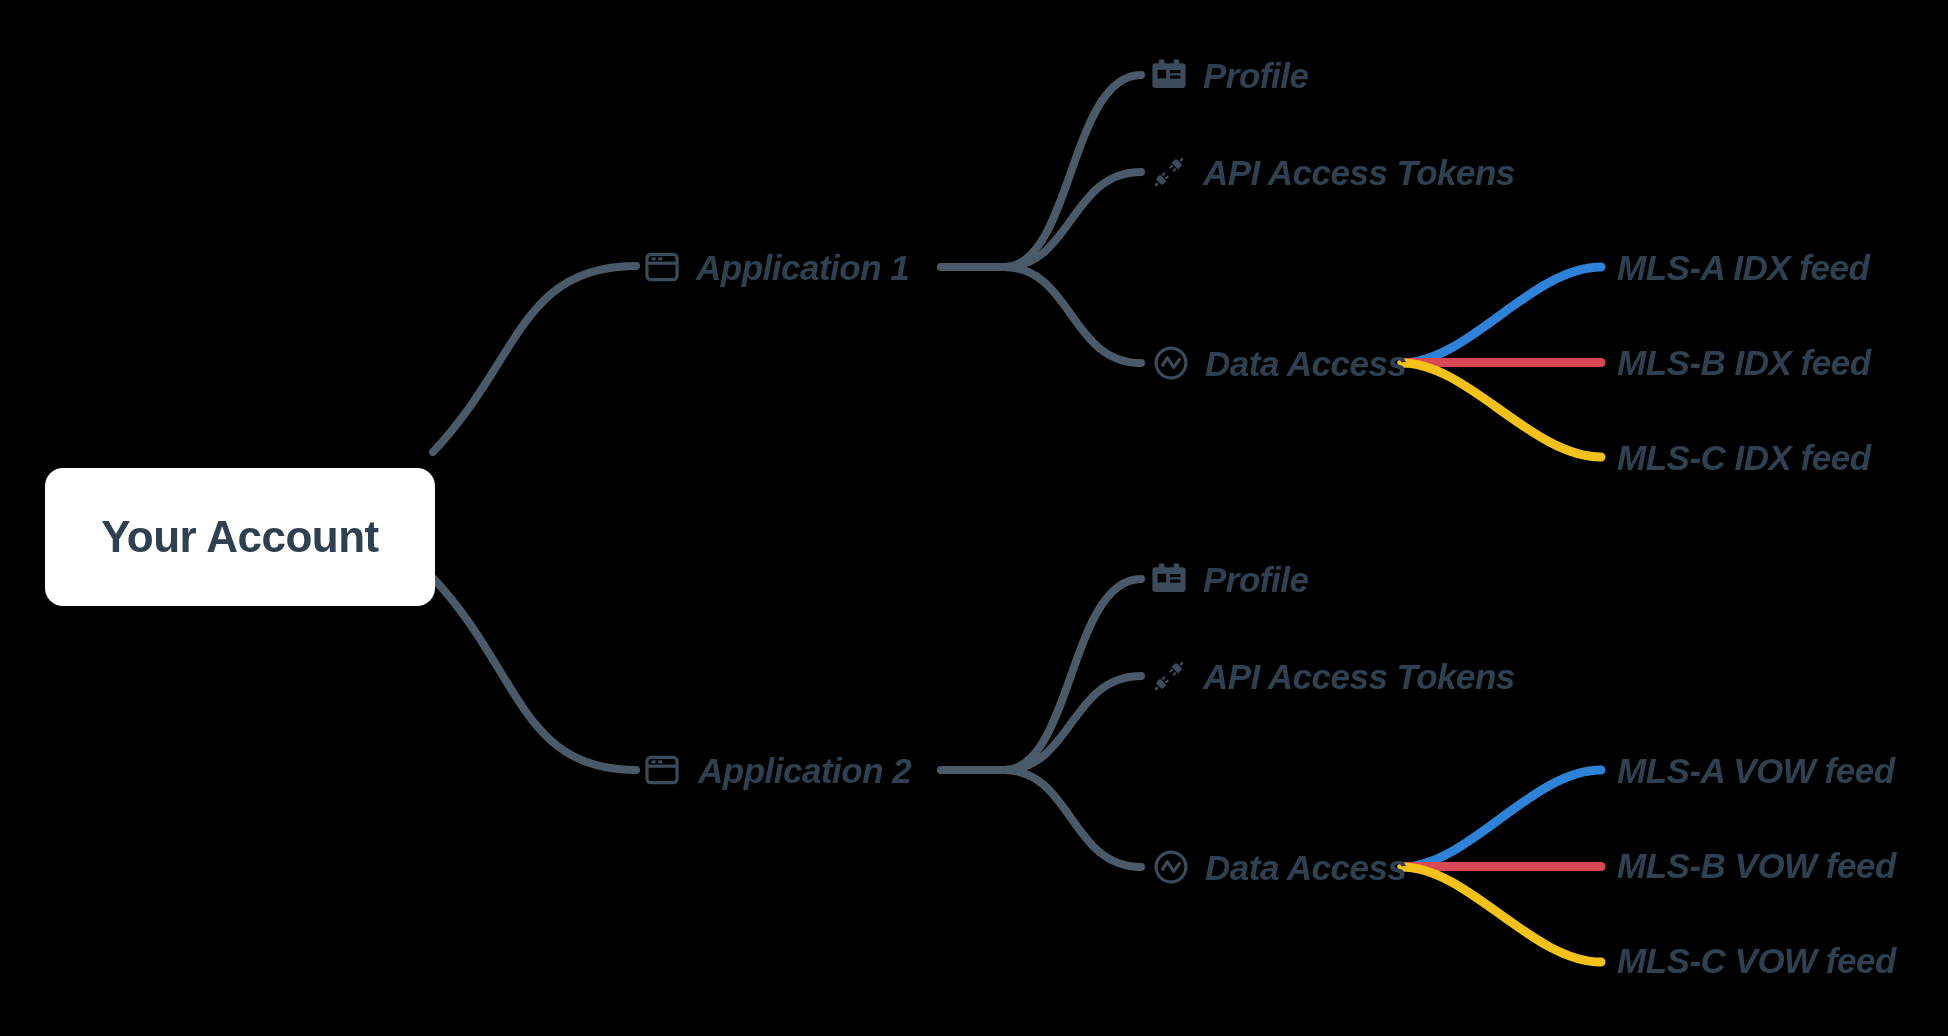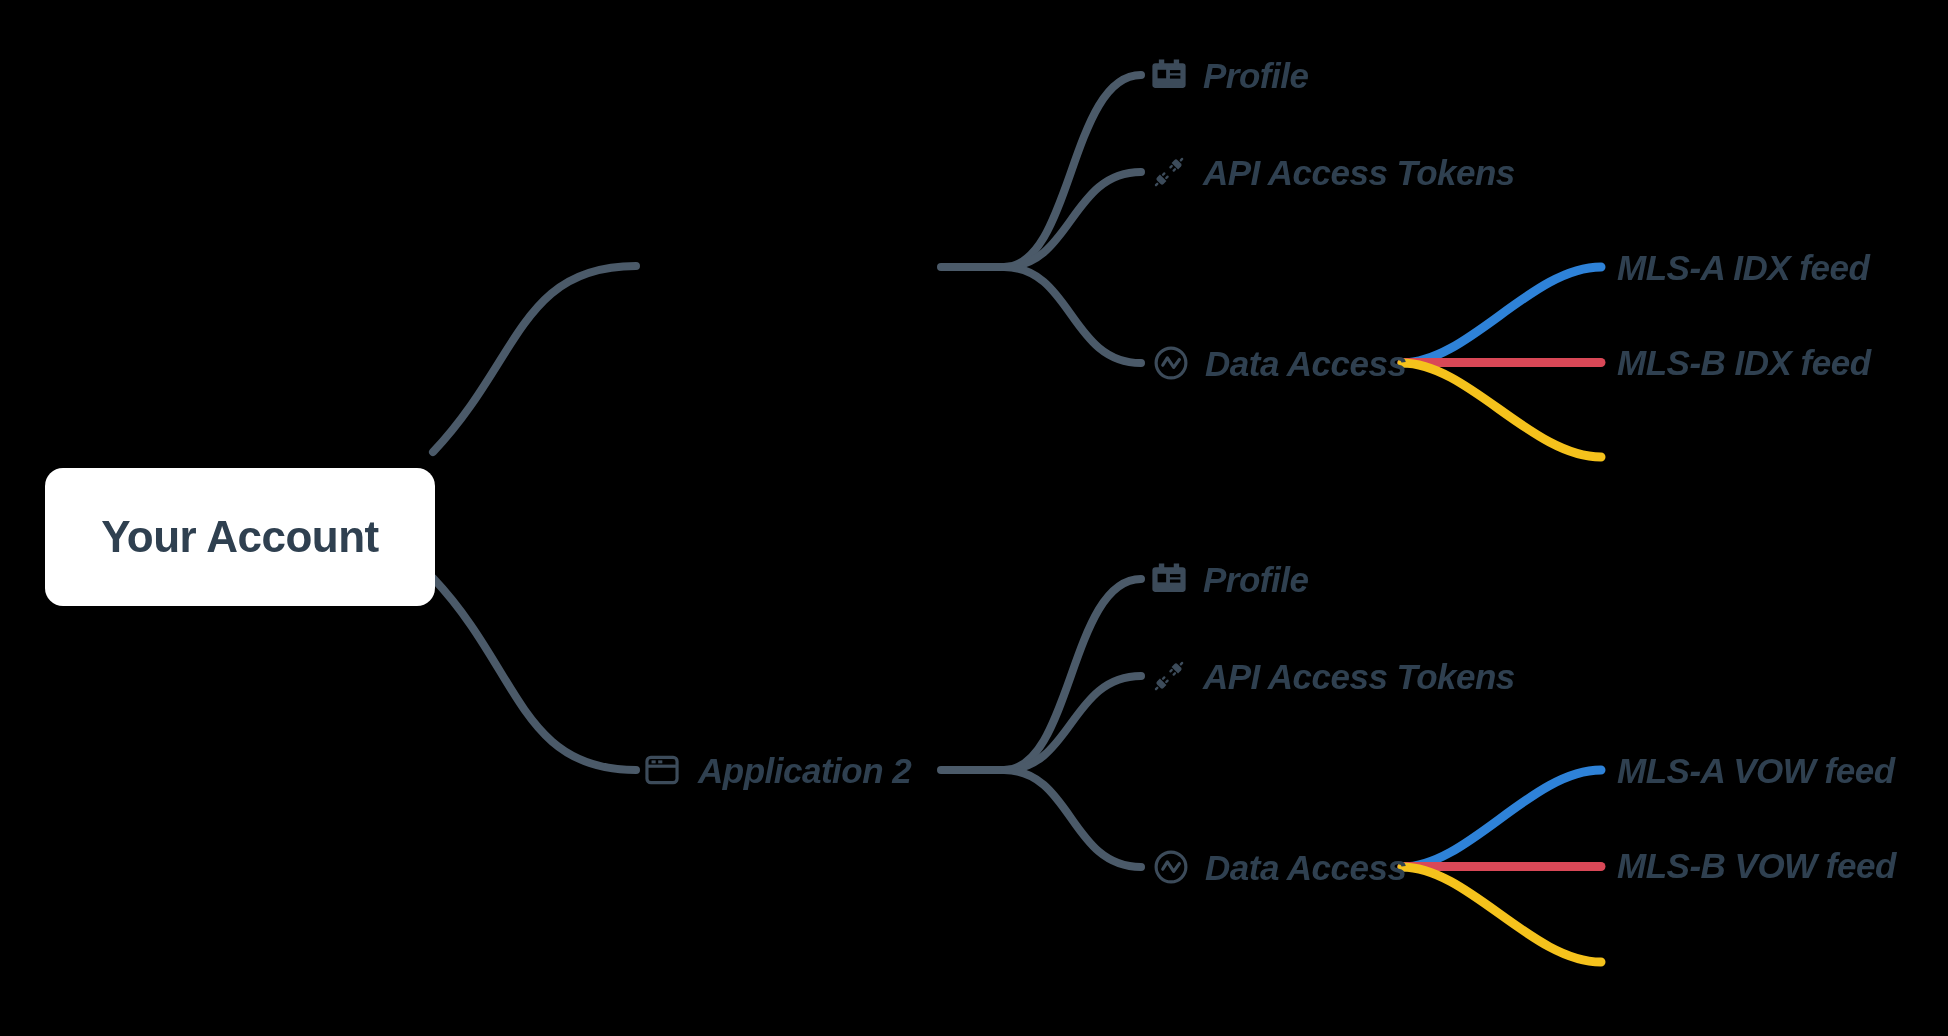"Application 1" div.node { html: none -> <div> <span> <svg> <rect></rect> <line></line> <rect></rect> <rect></rect> </svg> </span> <span>Application 1</span> </div> }
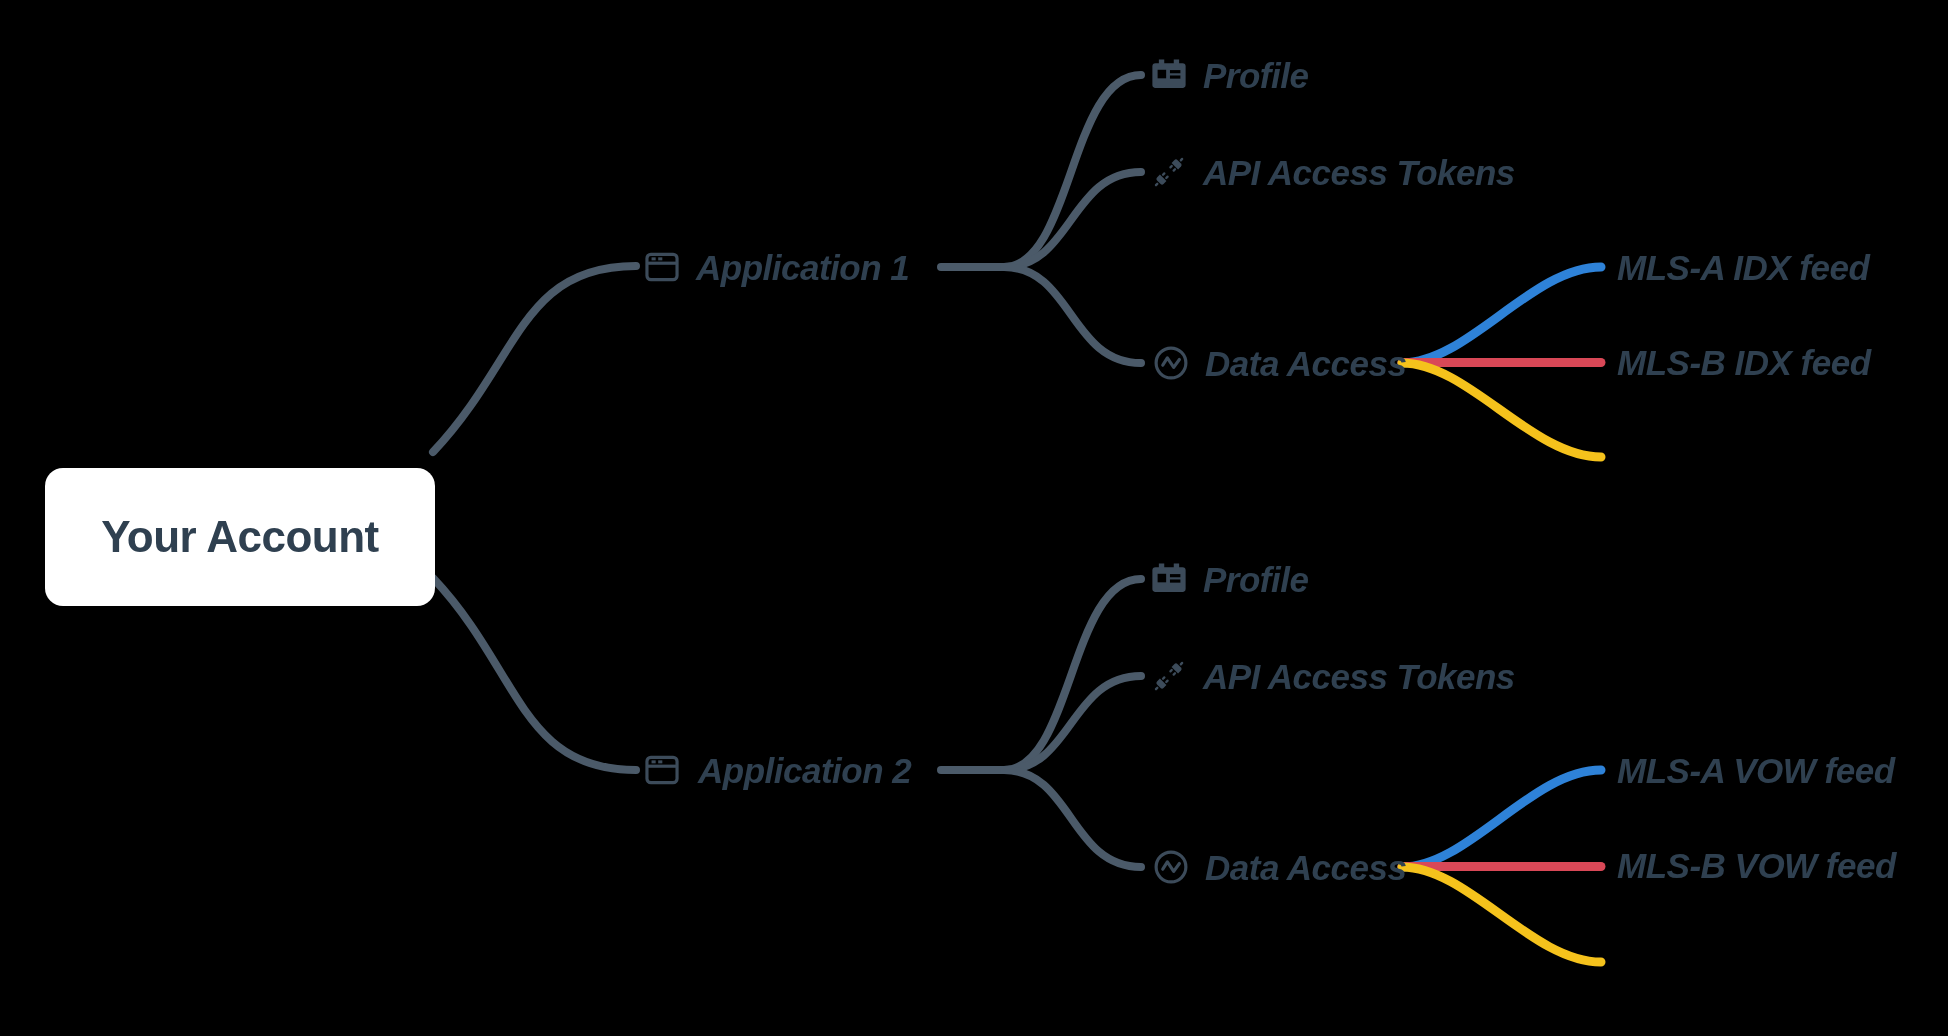"MLS-C IDX feed" div.node { html: none -> <div> <span>MLS-C IDX feed</span> </div> }
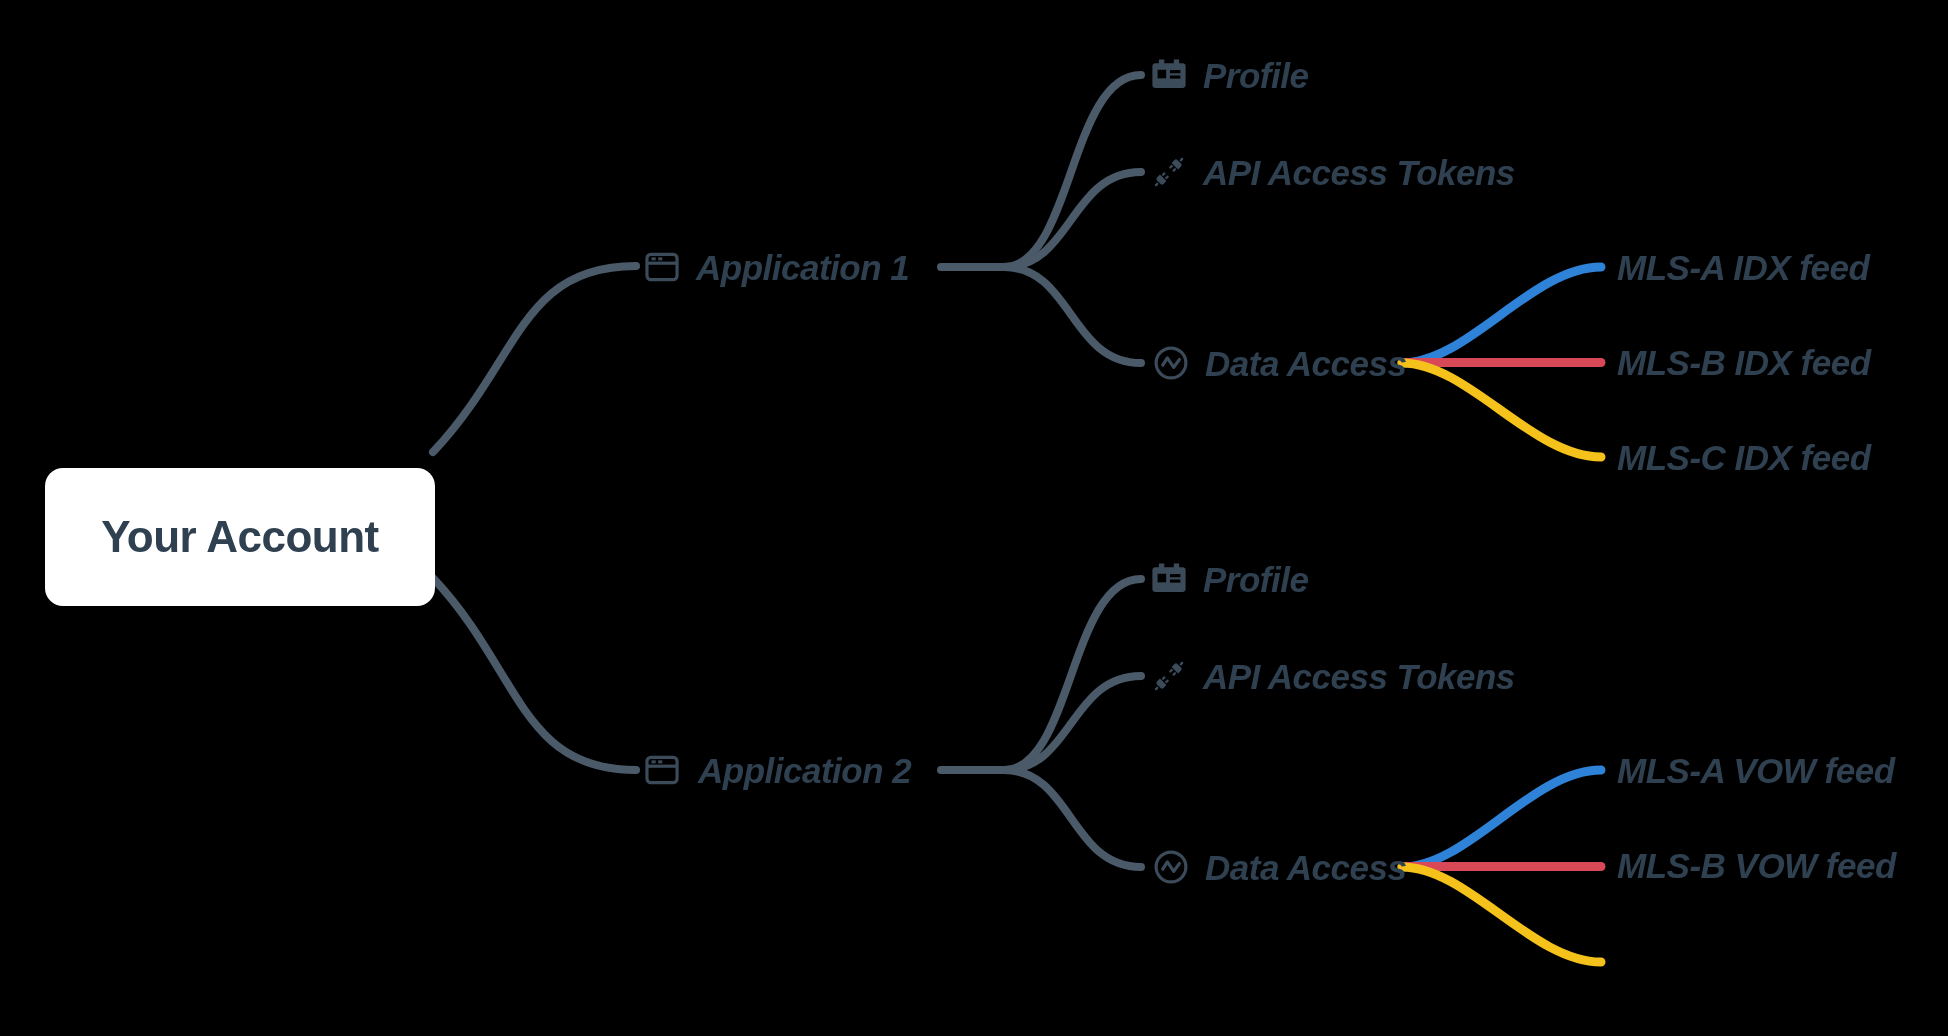"MLS-C VOW feed" div.node { html: none -> <div> <span>MLS-C VOW feed</span> </div> }
